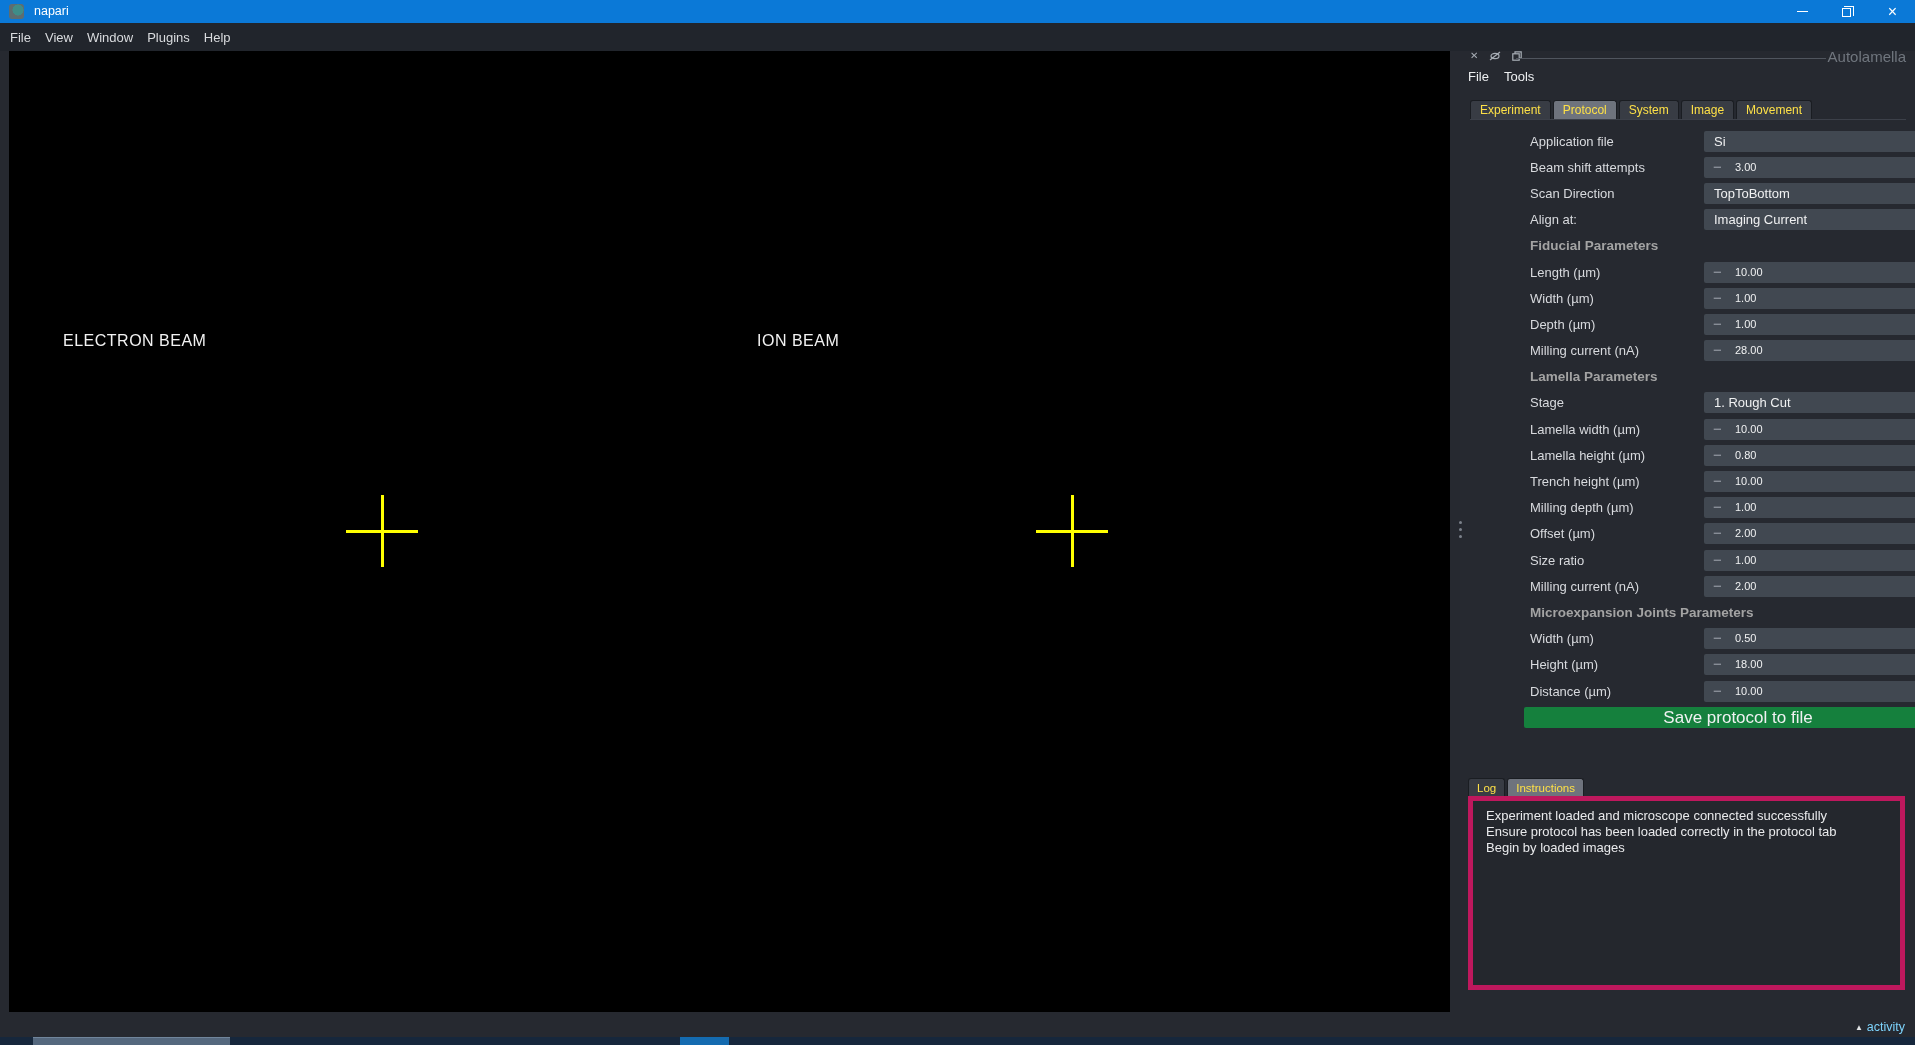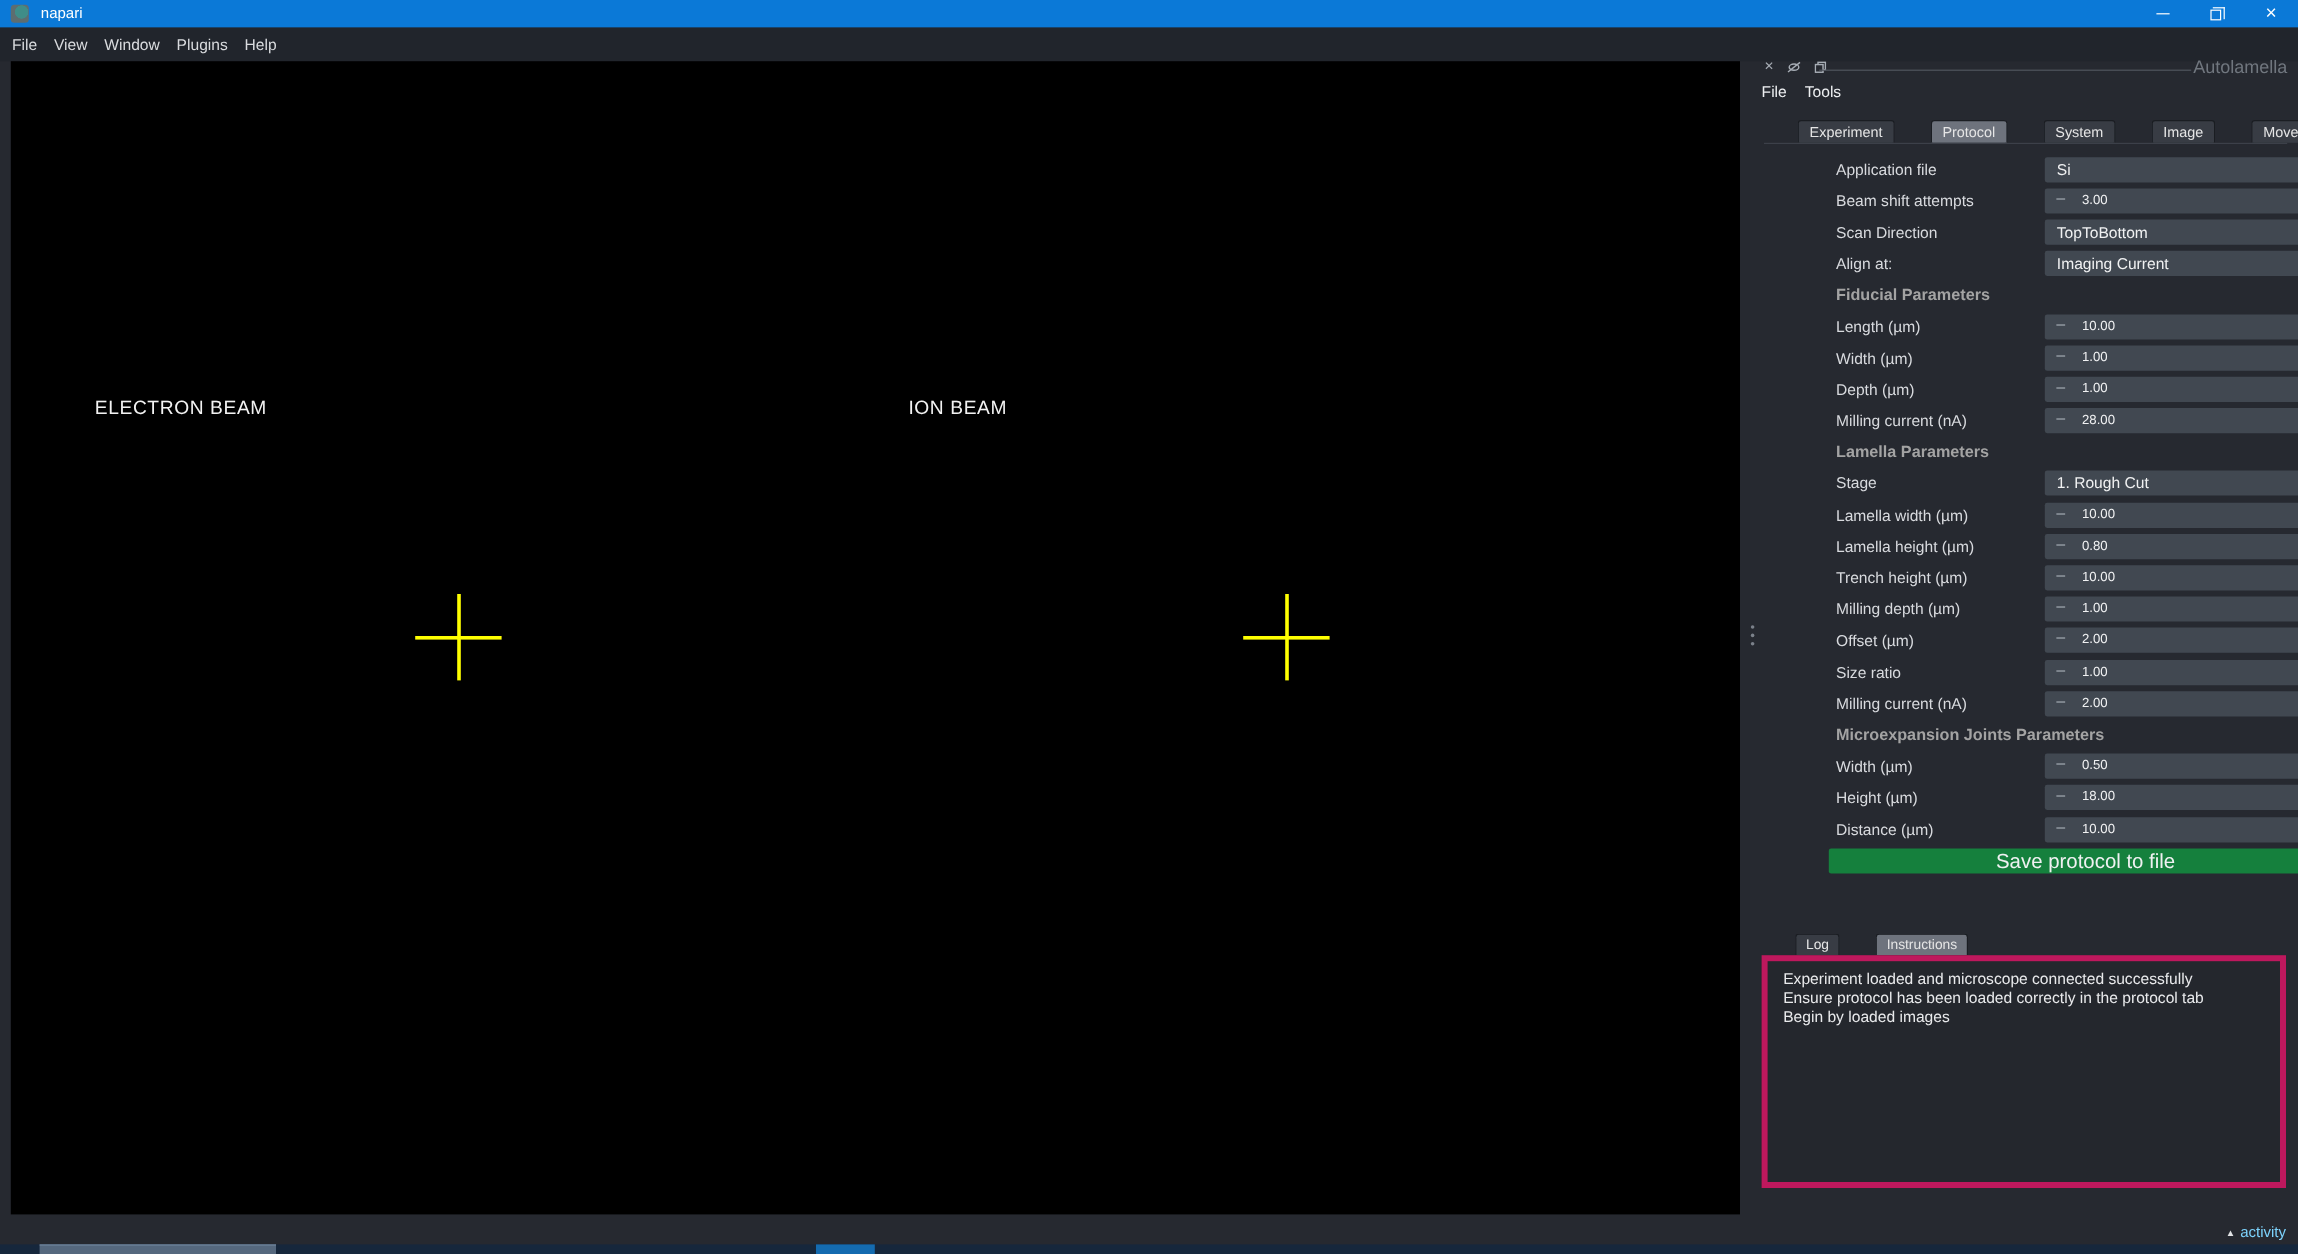"Experiment" .tab { color: #e5e5e5 -> #fde047; margin-left: 28px -> none }
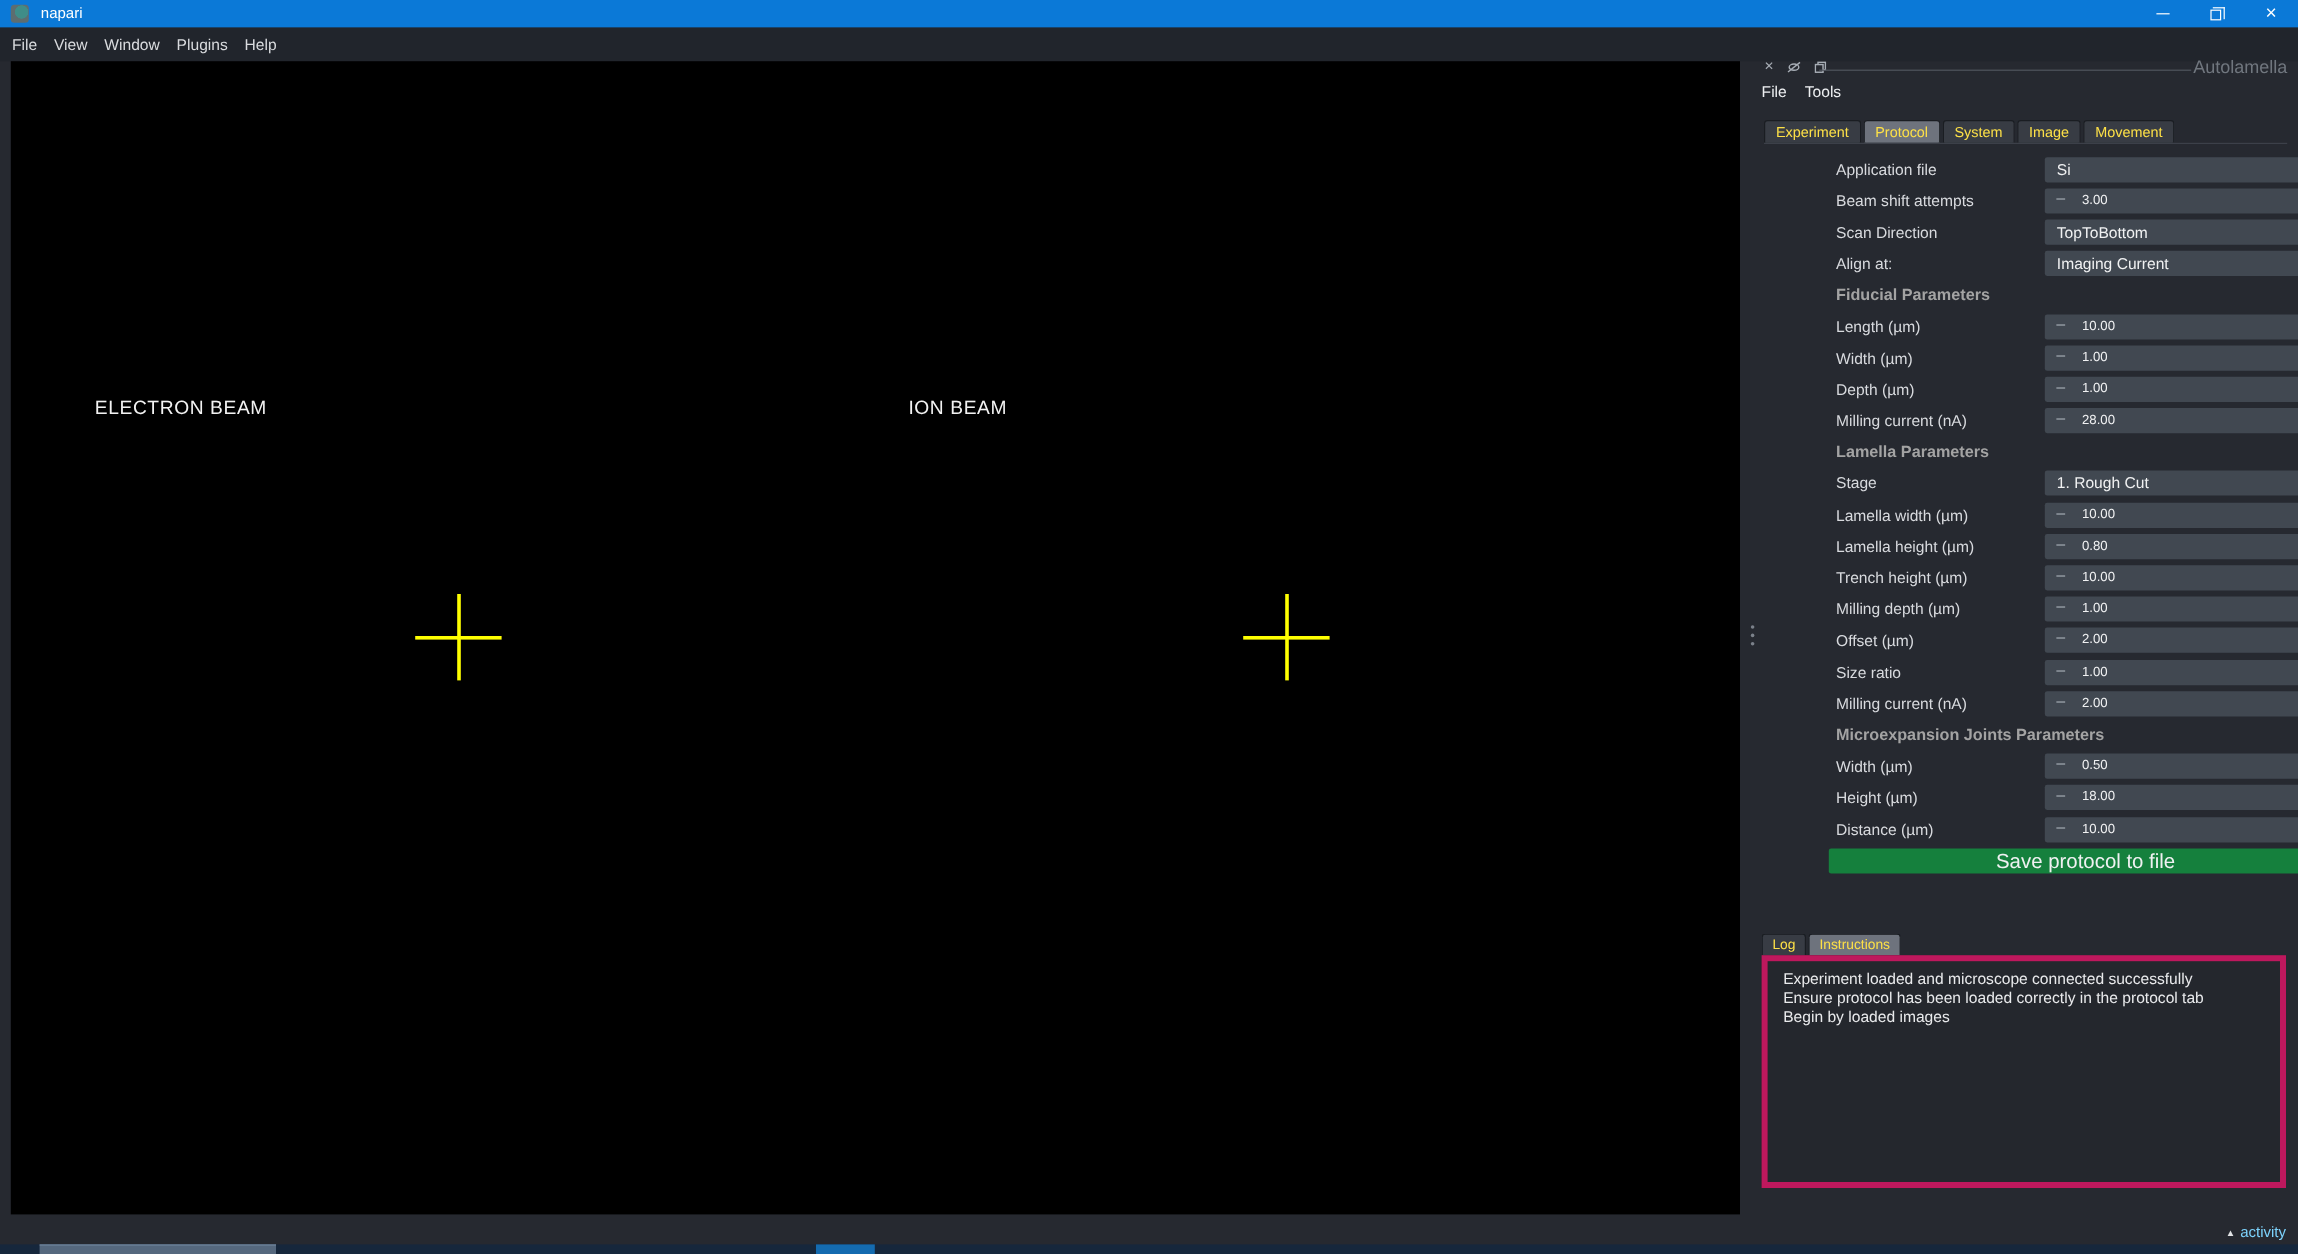"ELECTRON BEAM" .beam-label.electron { left: 70px -> 54px }
